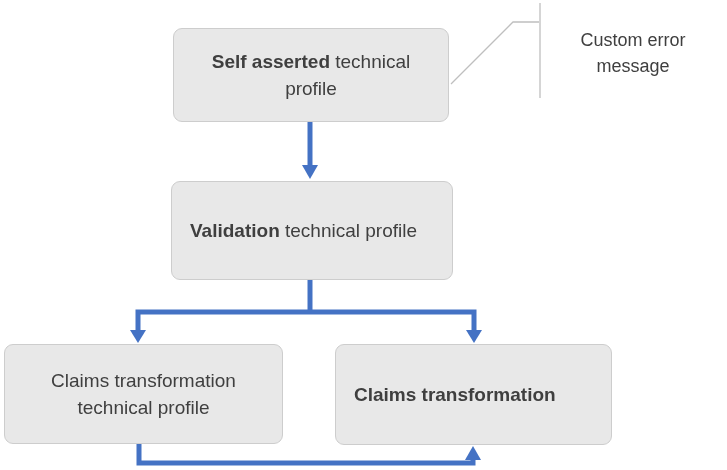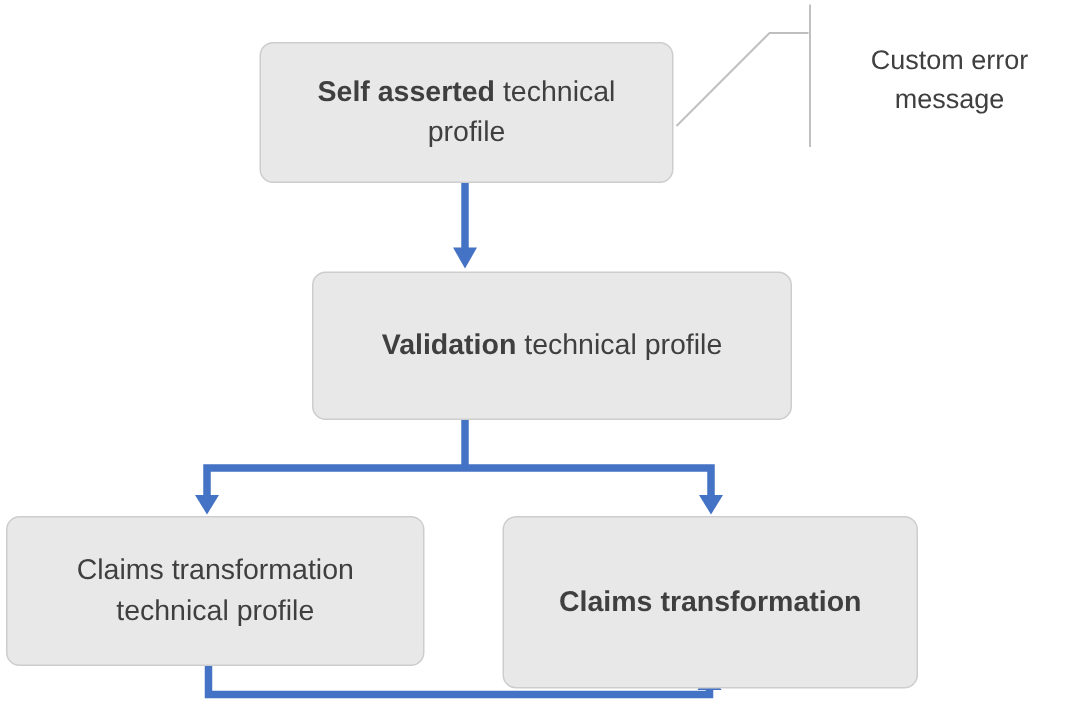"Self asserted technical profile" .box { justify-content: center -> none }
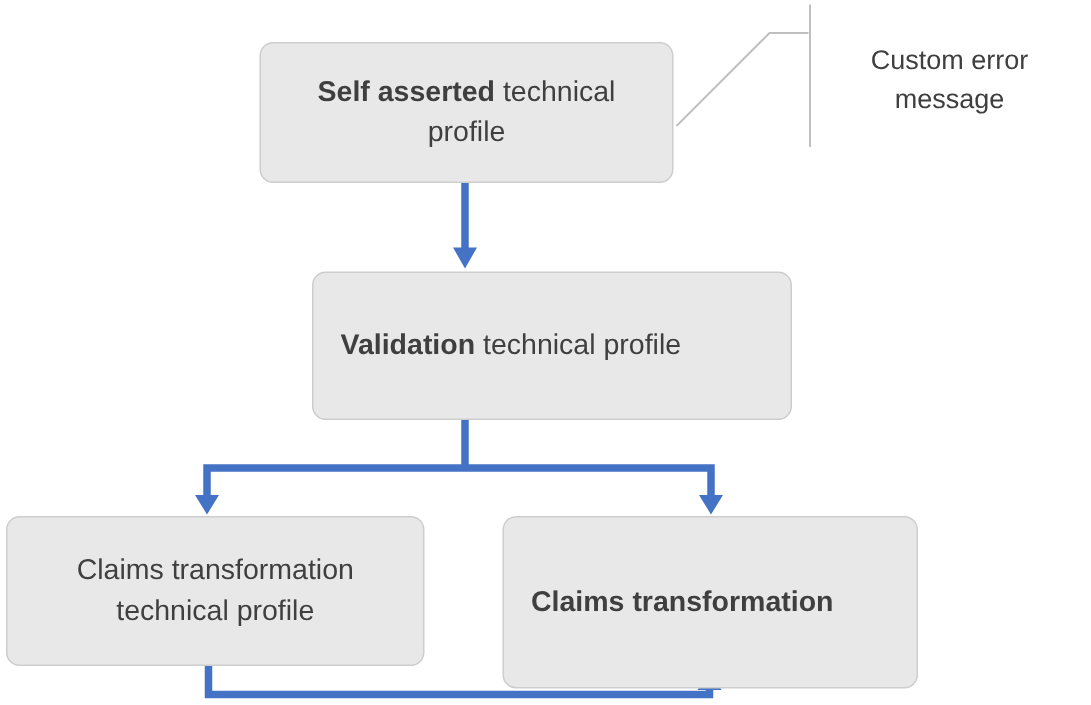"Validation technical profile" .box-mid { margin-left: 37px -> none; width: 320px -> 282px }
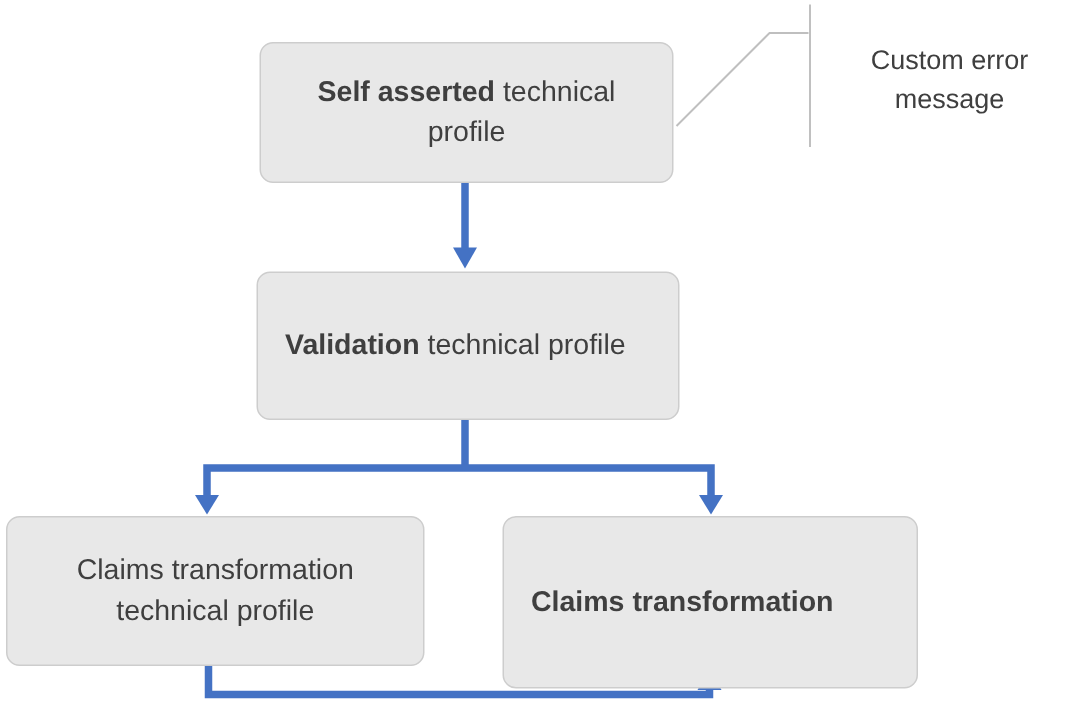"Claims transformation" .box-right { height: 115px -> 101px }
